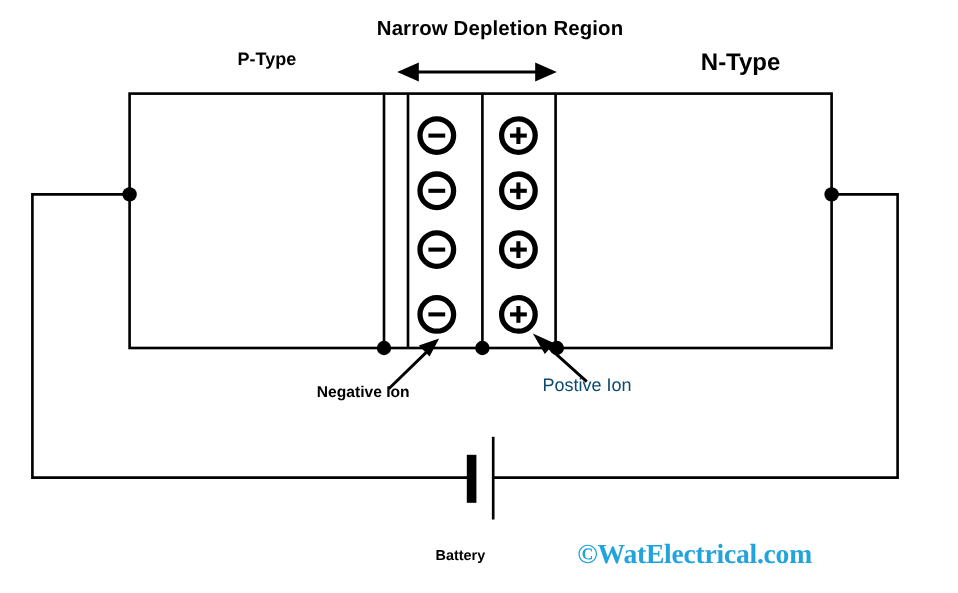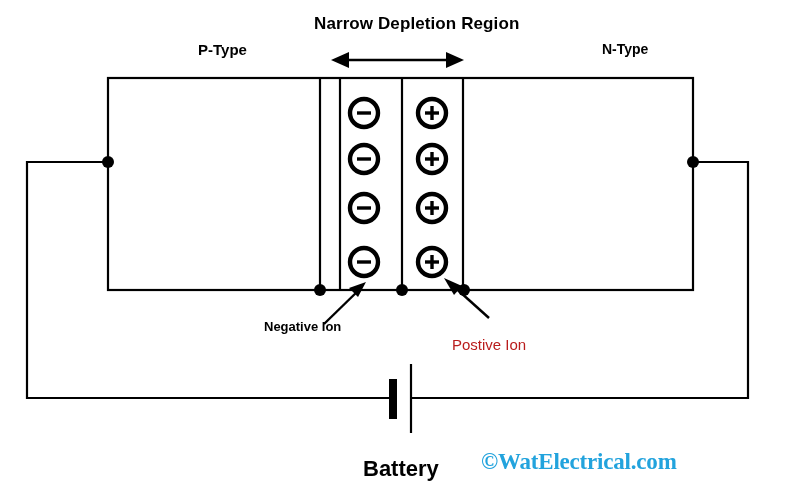"N-Type" #label-ntype { font-size: 14px -> 20px; left: 602px -> 584px }
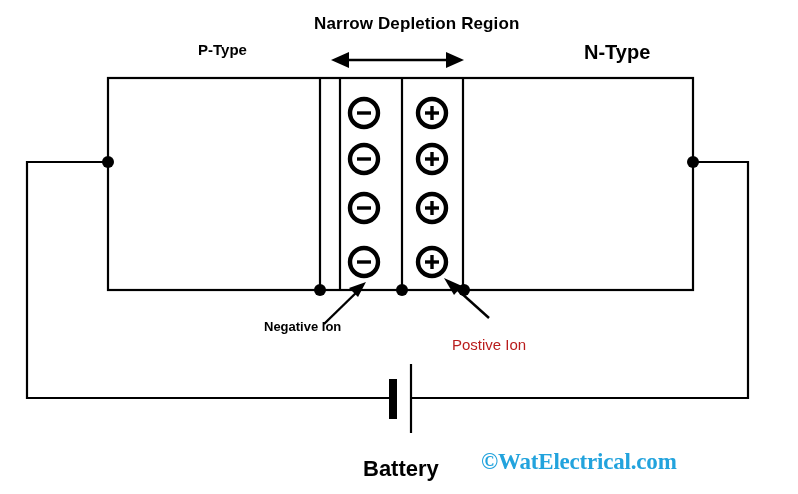"Postive Ion" #label-positive-ion { color: #b91c1c -> #0c4a6e; top: 336px -> 313px }
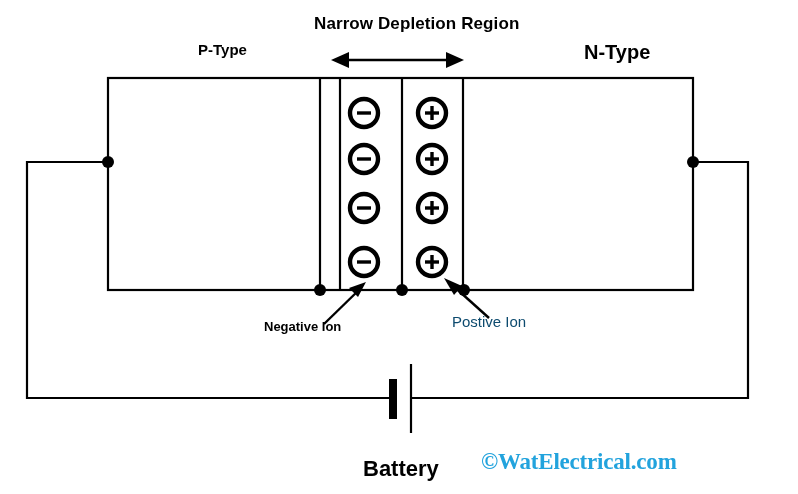"Battery" #label-battery { font-size: 22px -> 12px }
